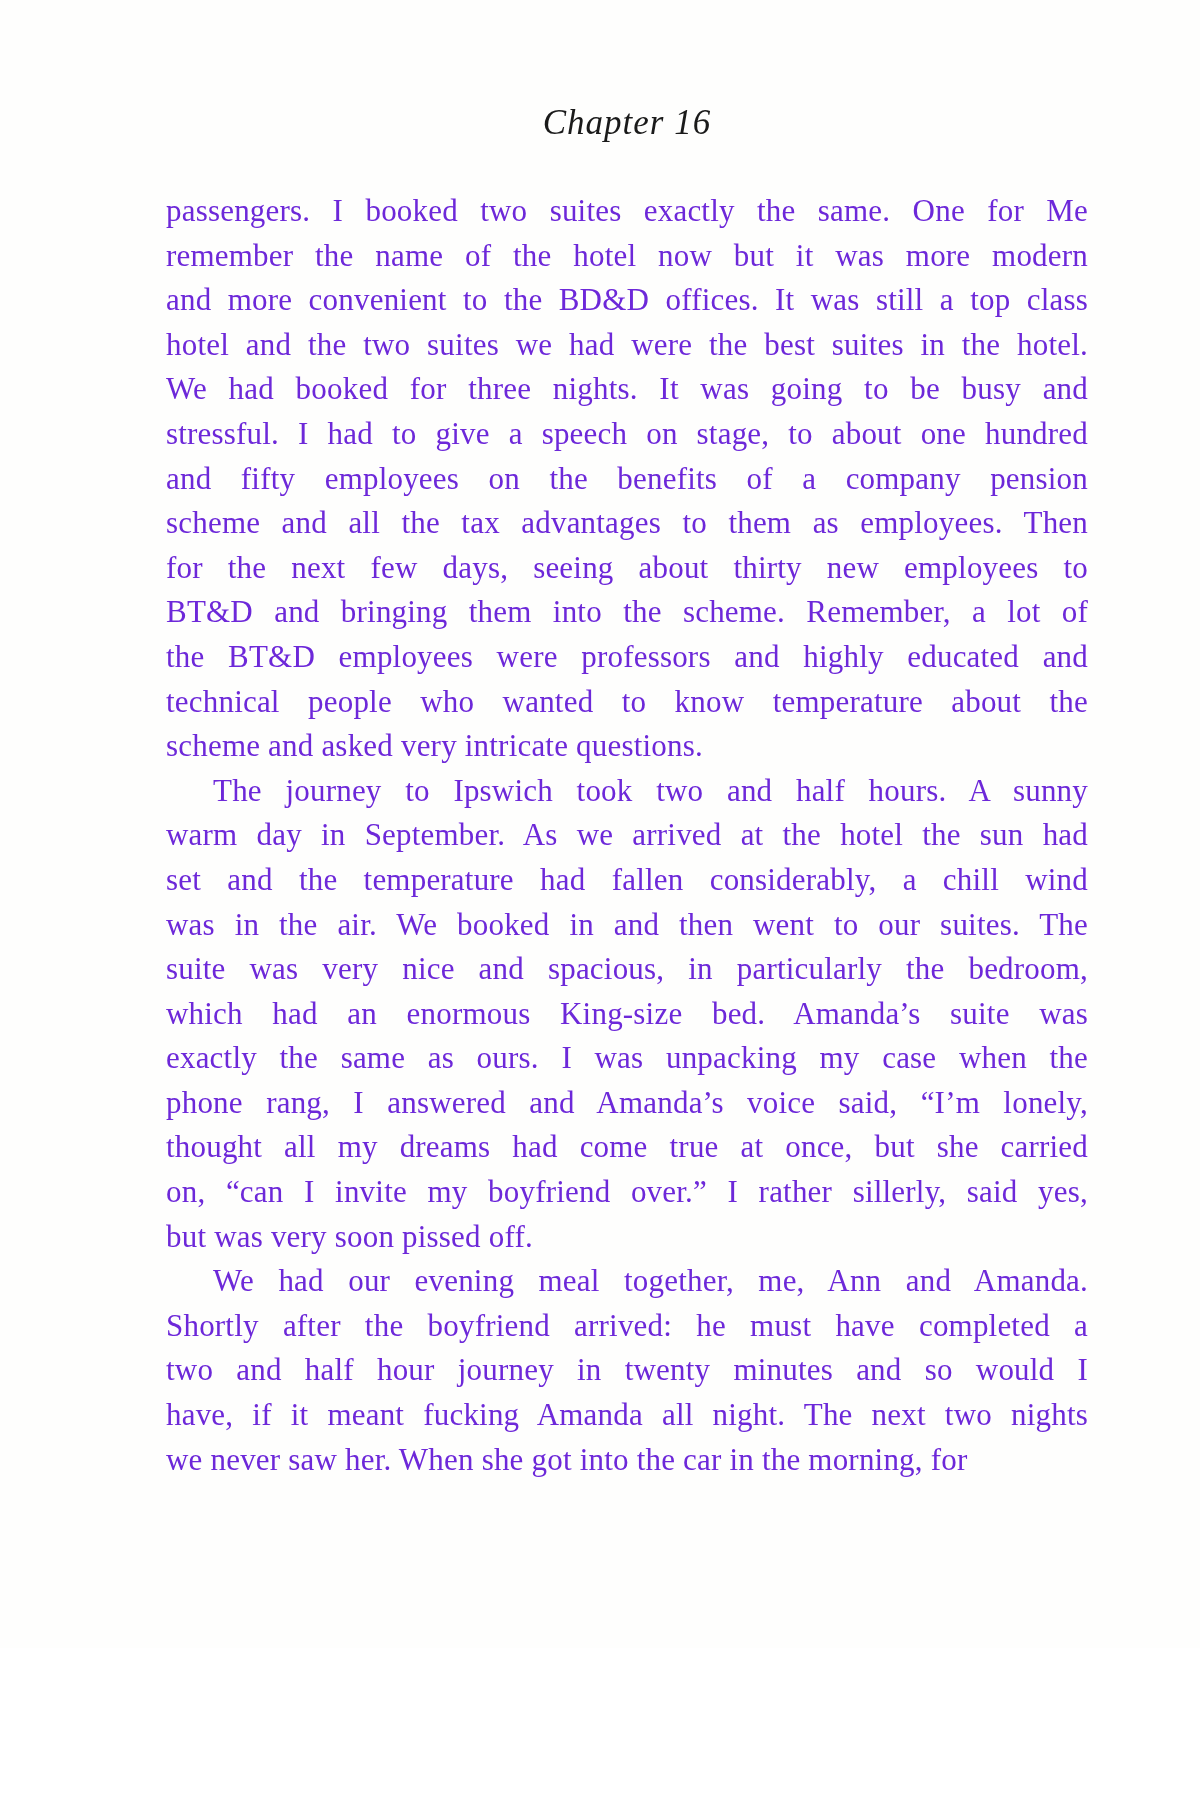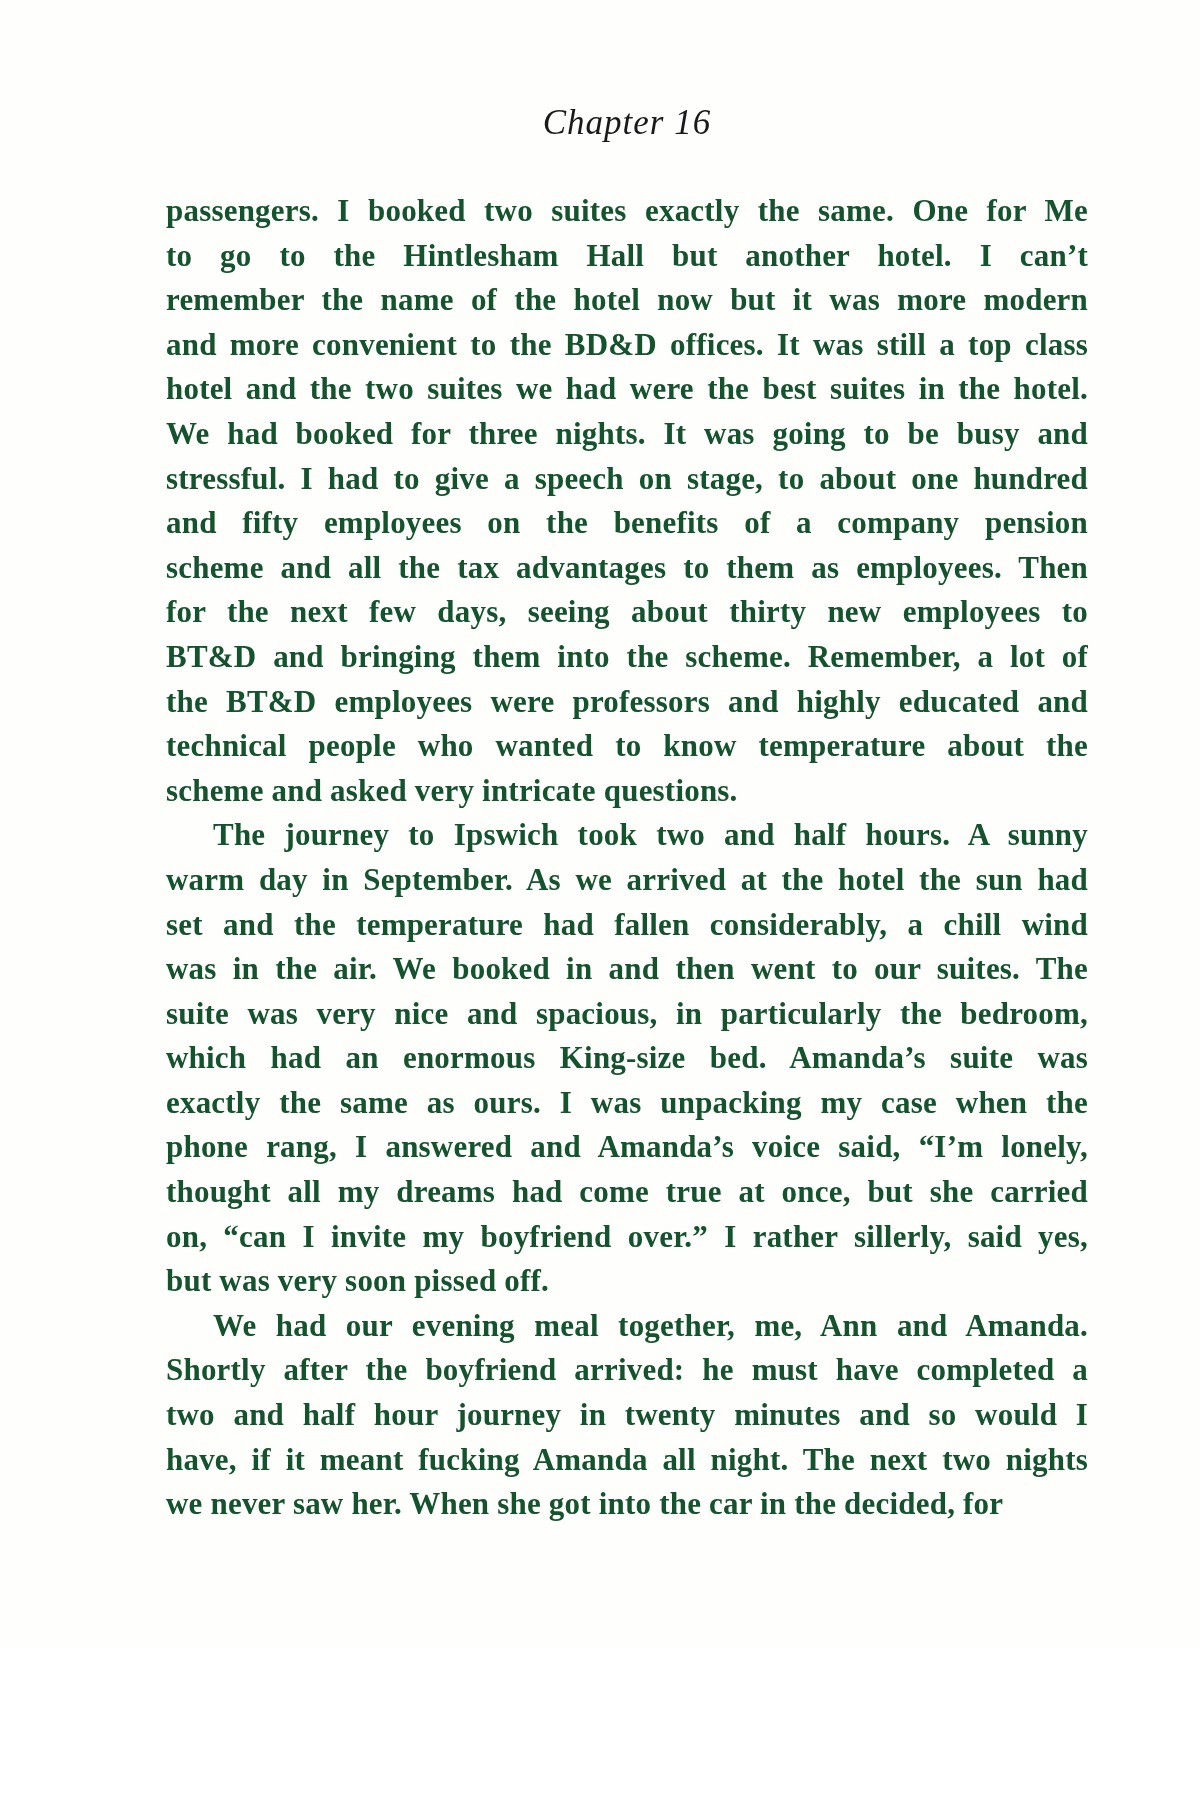"passengers. I booked two suites" .body-text { color: #14532d -> #6d28d9; font-weight: bold -> none }
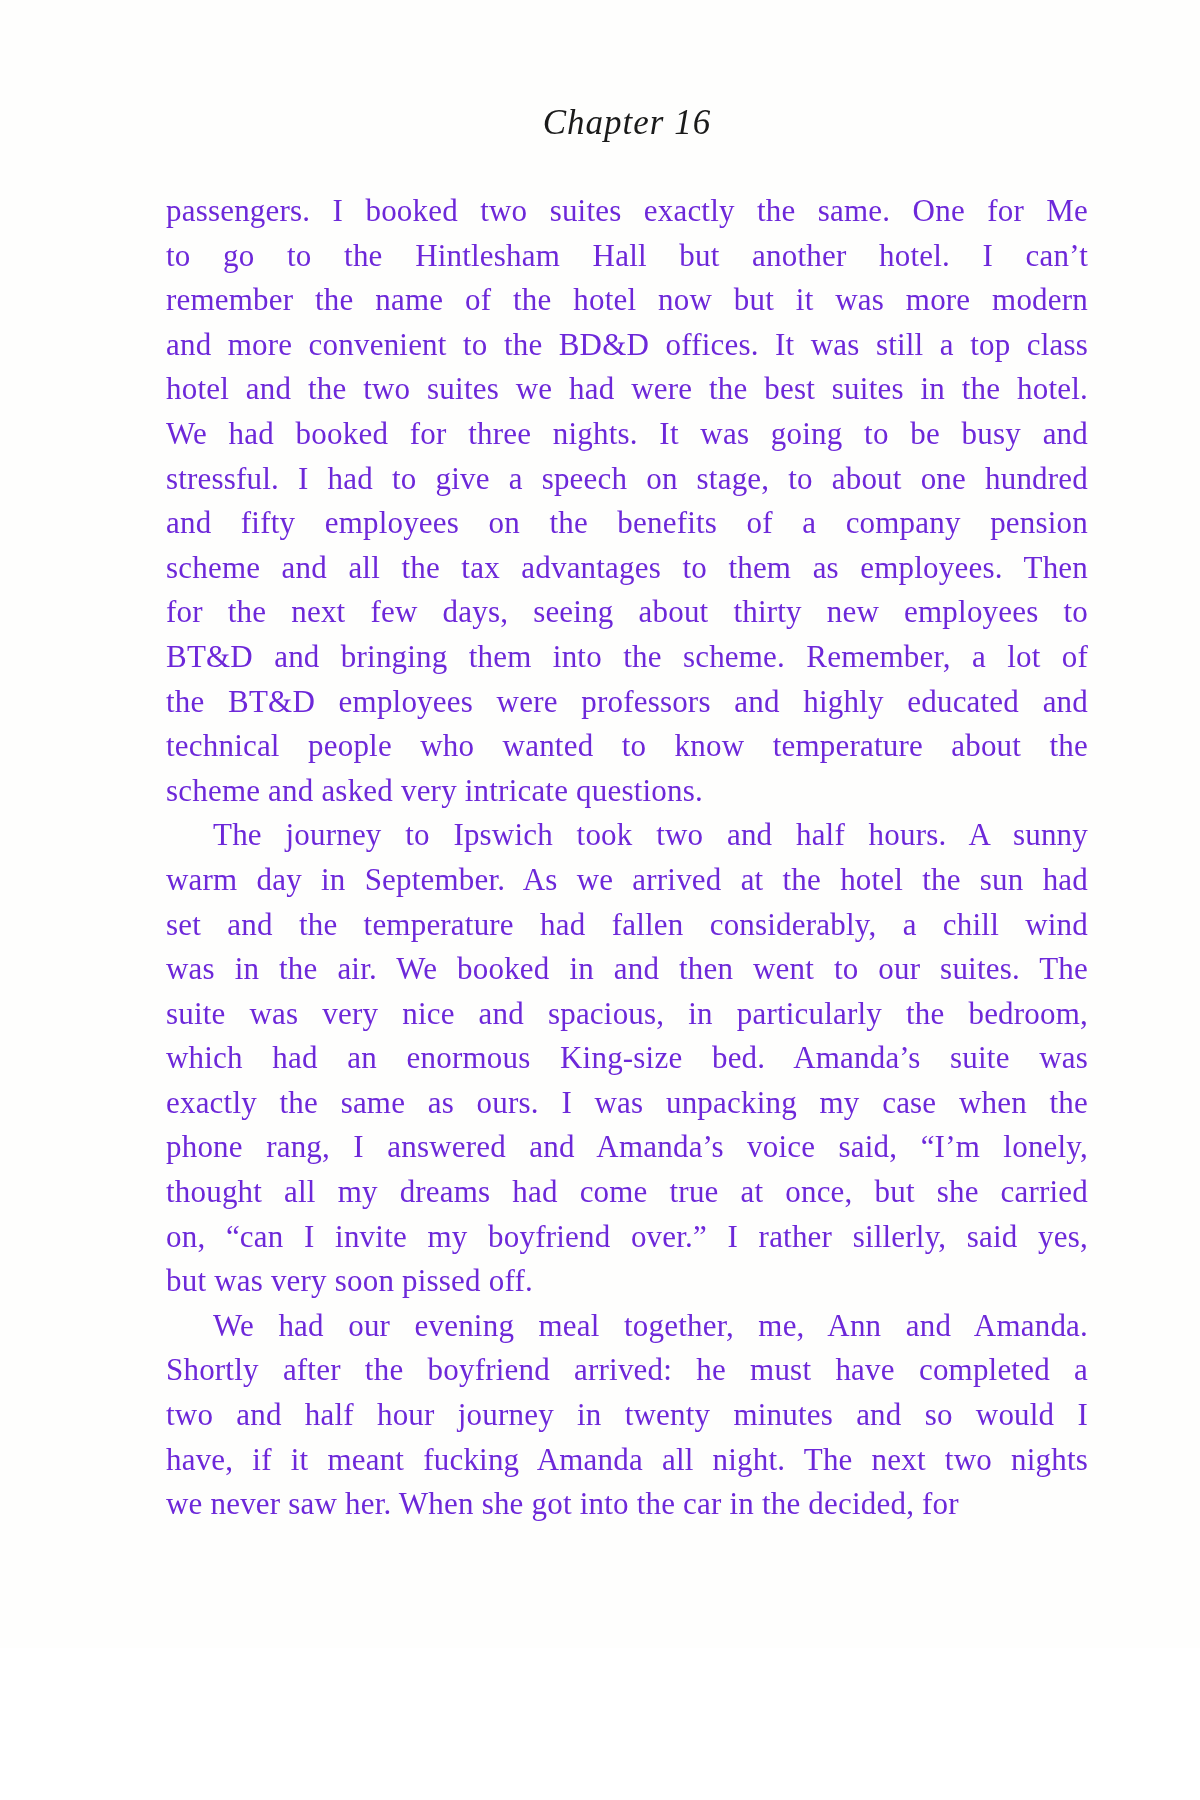"to go to the Hintlesham" div.line { html: <div>to go to the Hintlesham Hall but another hotel. I can’t</div> -> none }
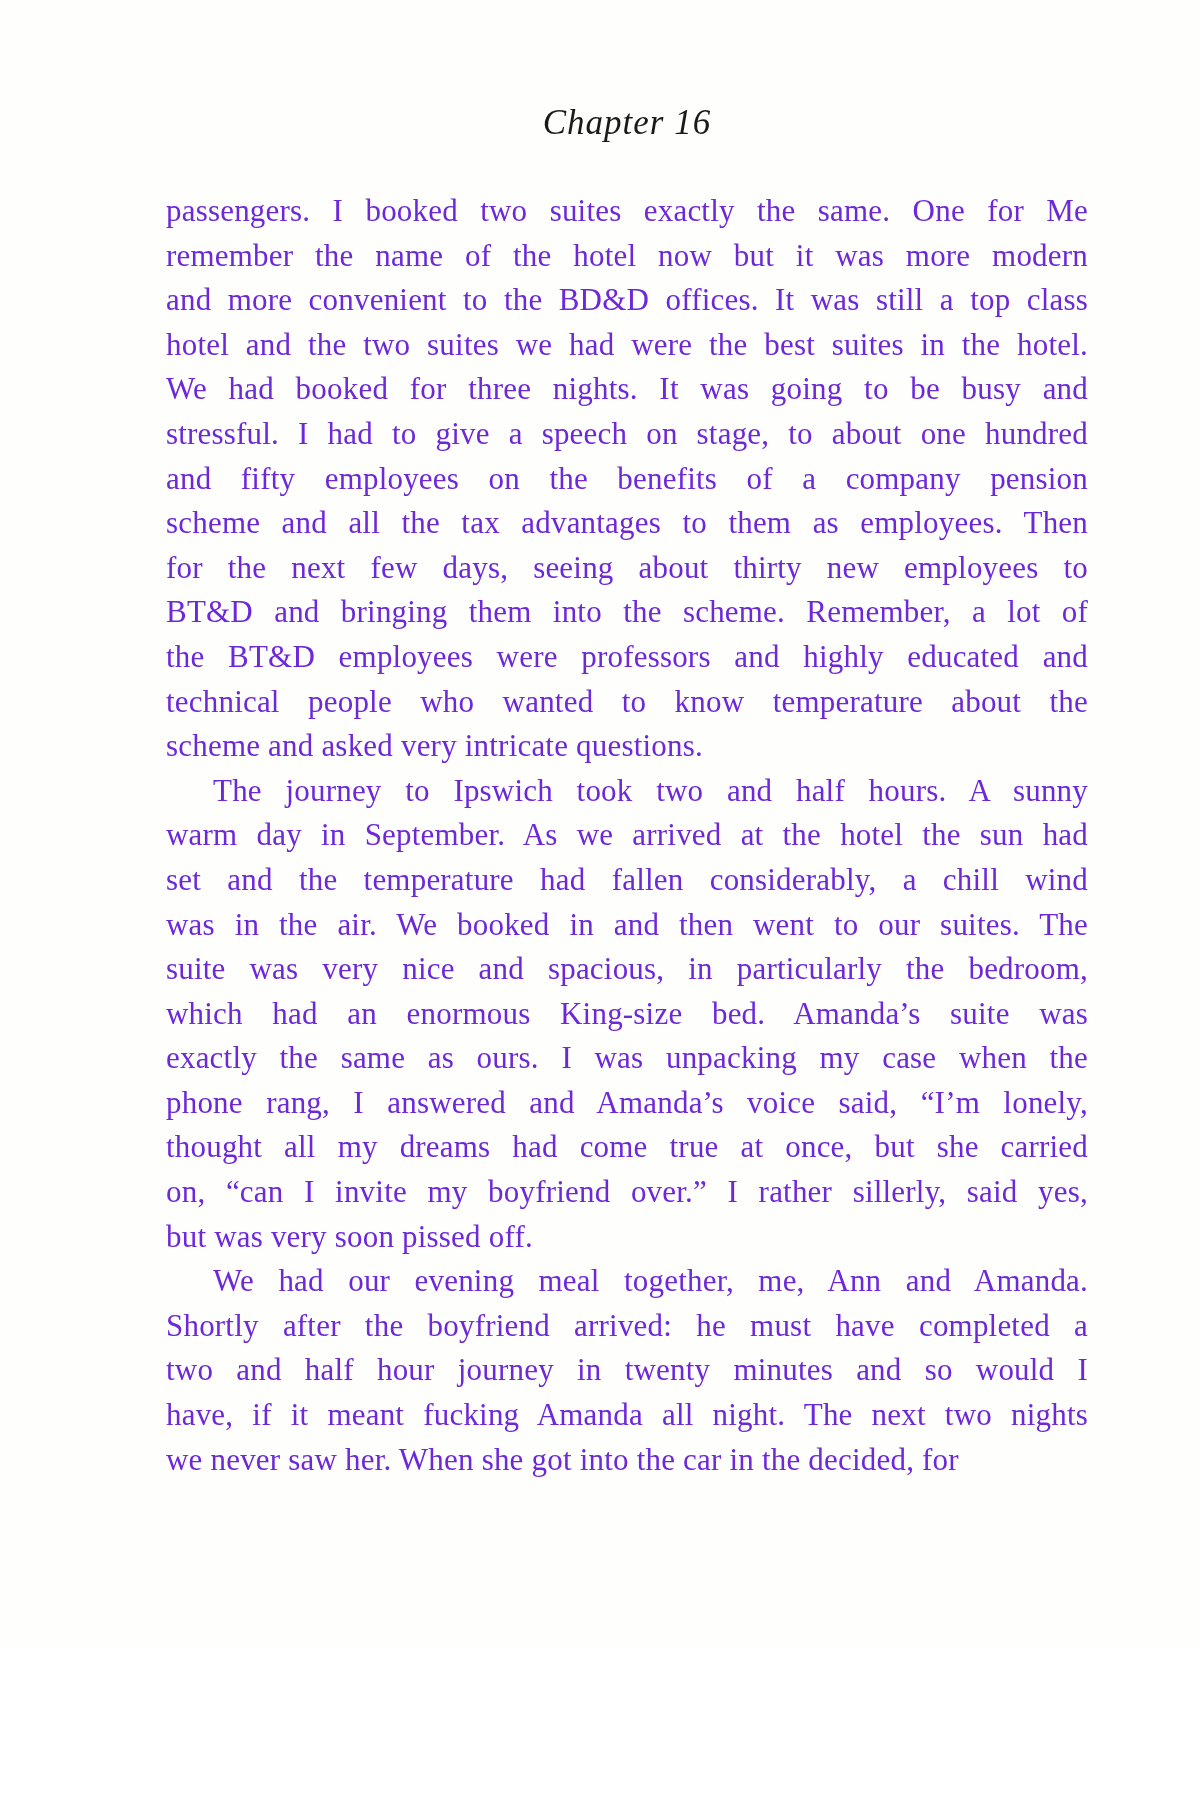"we never saw her. When" div.line { text: decided -> morning }
